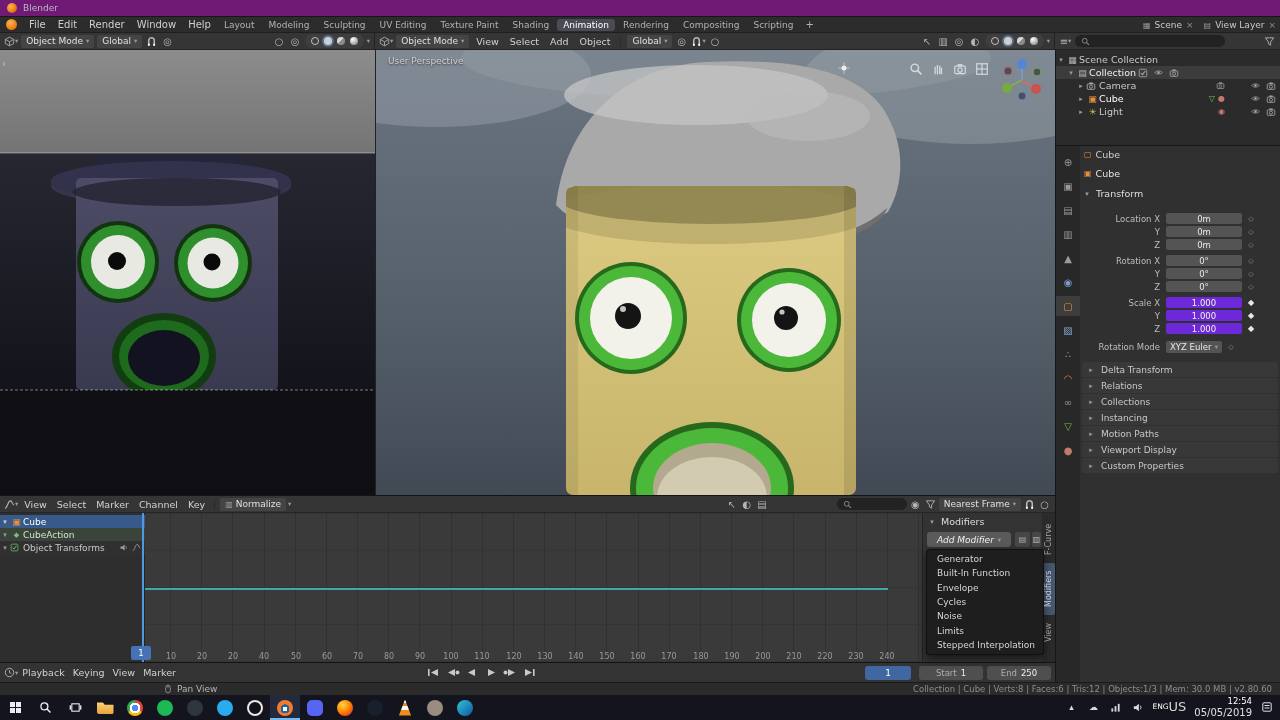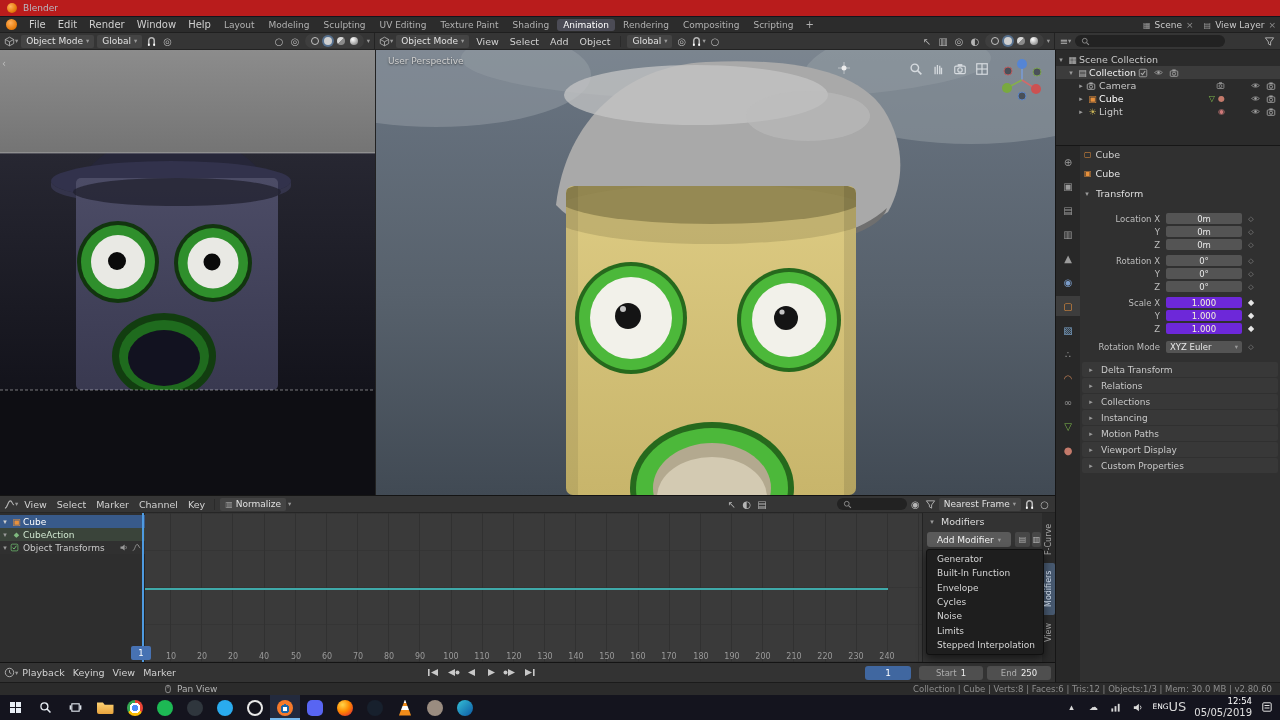"Blender" #titlebar { background: #b91c1c -> #701a75 }
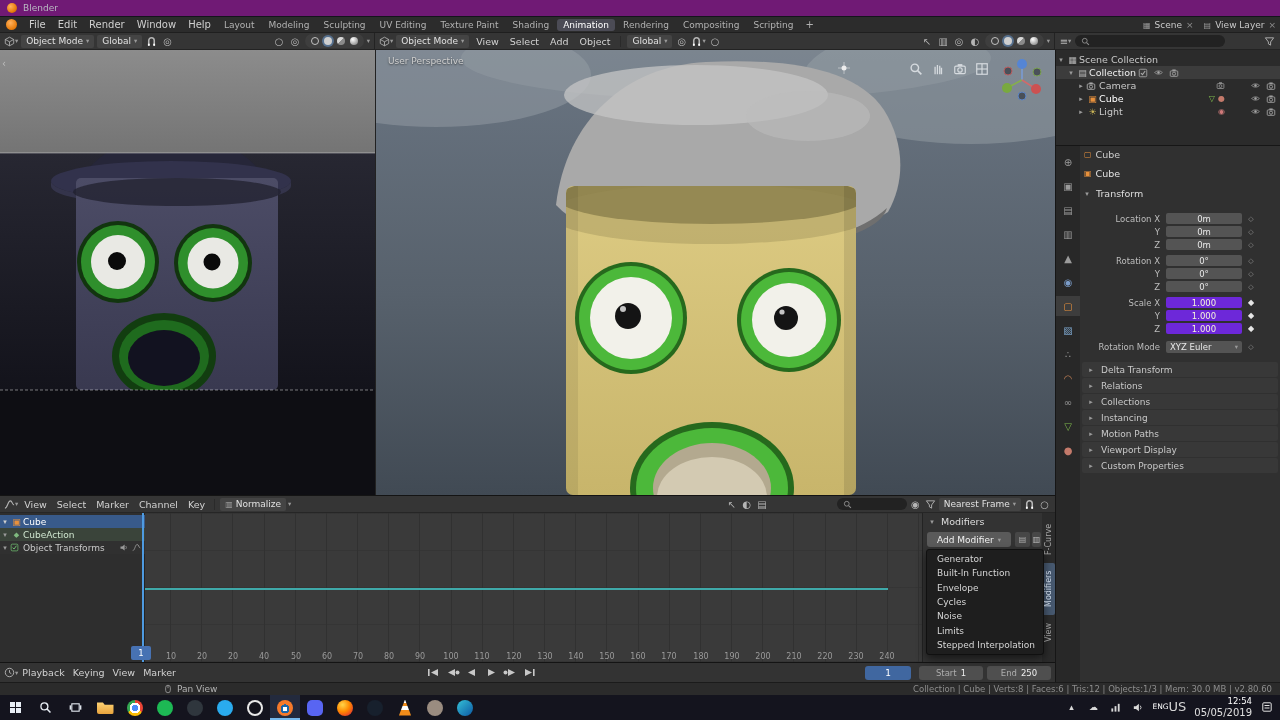"XYZ Euler" .rmfield { width: 76px -> 56px }
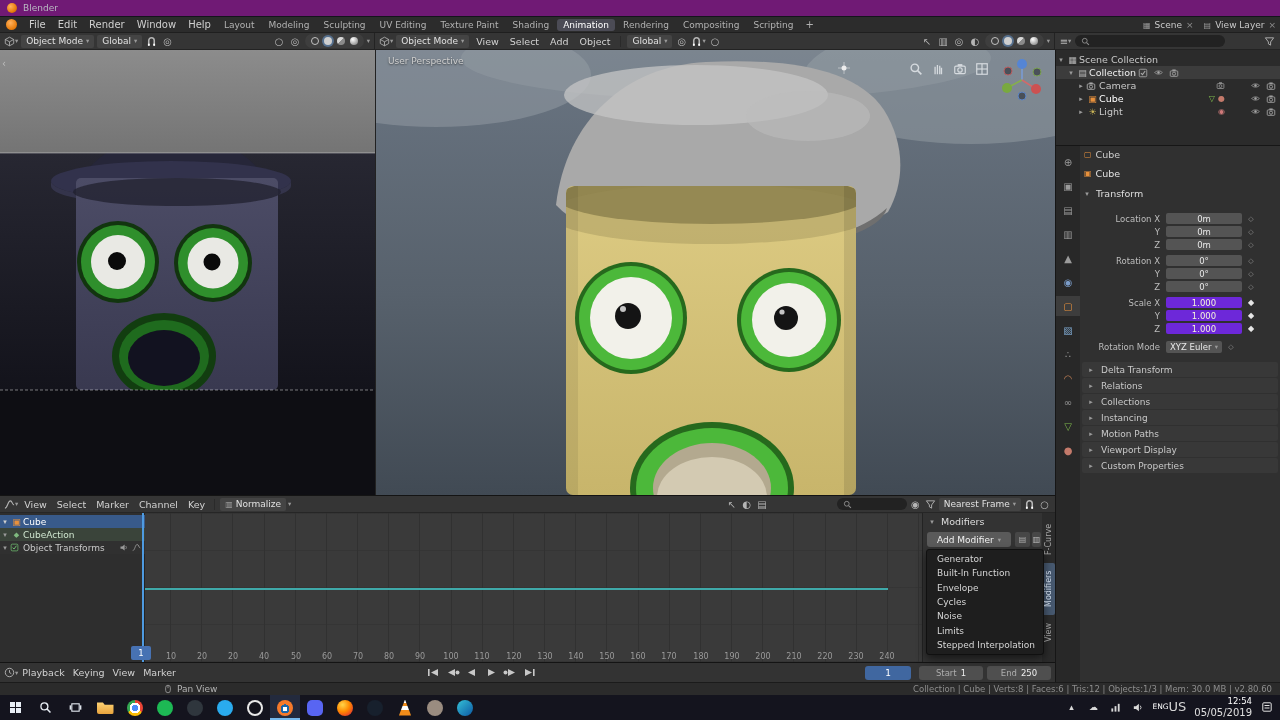"Add Modifier" .addmod { font-style: none -> italic }
